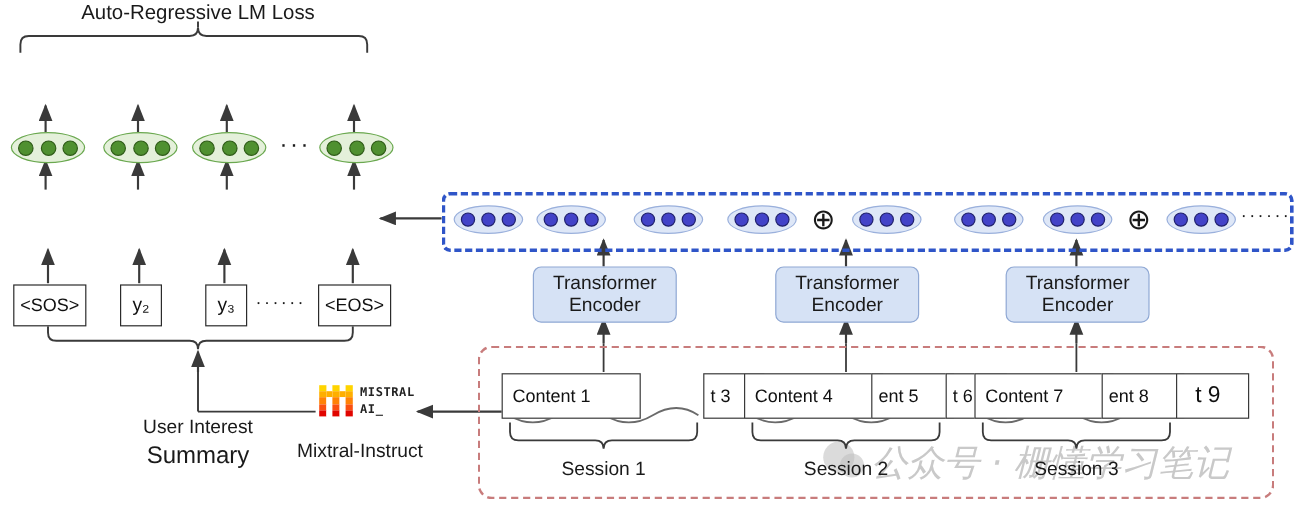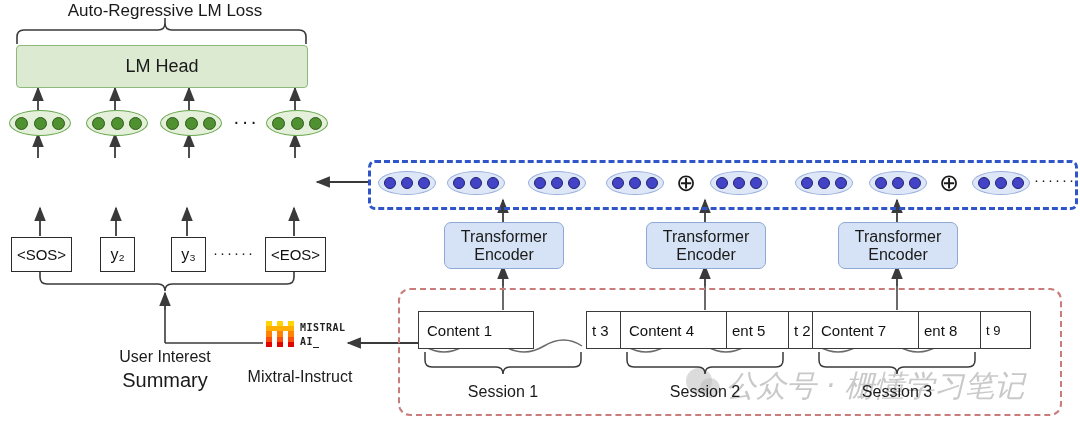"LM Head" div.greenbox { html: <div> <span>LM Head</span> </div> -> none }
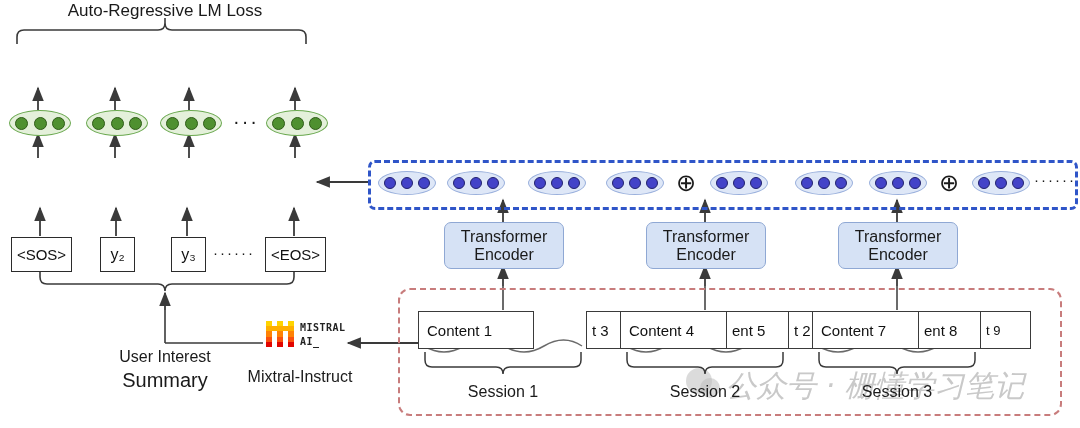"t 2" span { text: 2 -> 6 }
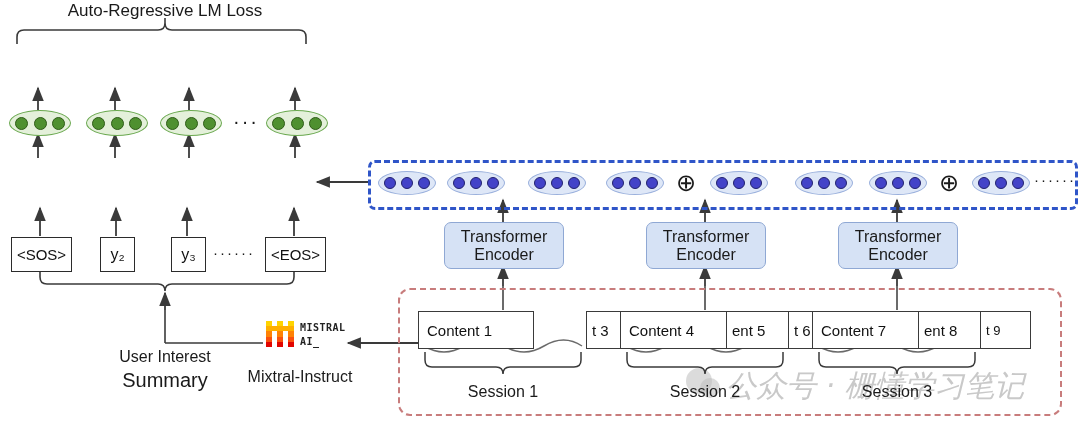"t 9" div.cbox { font-size: 13px -> 19px; padding-left: 5px -> 15px }
